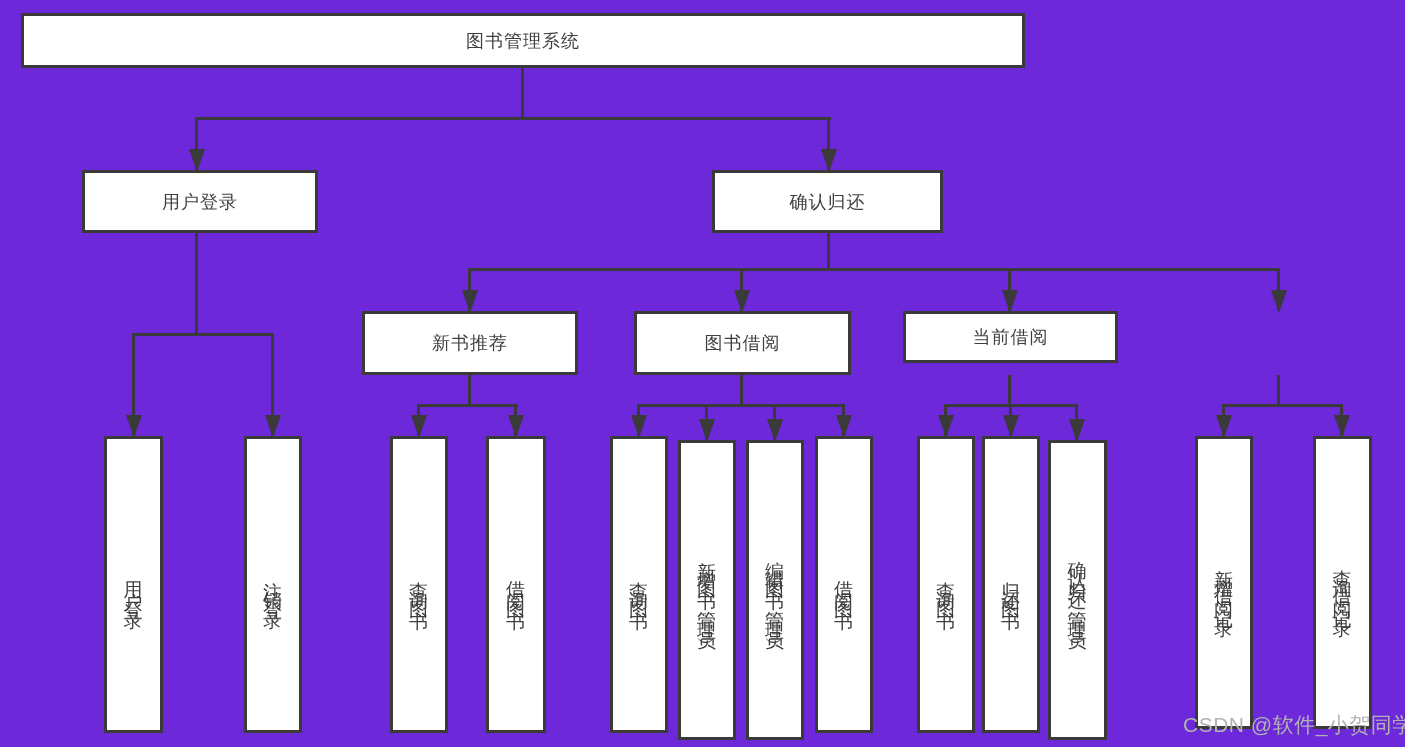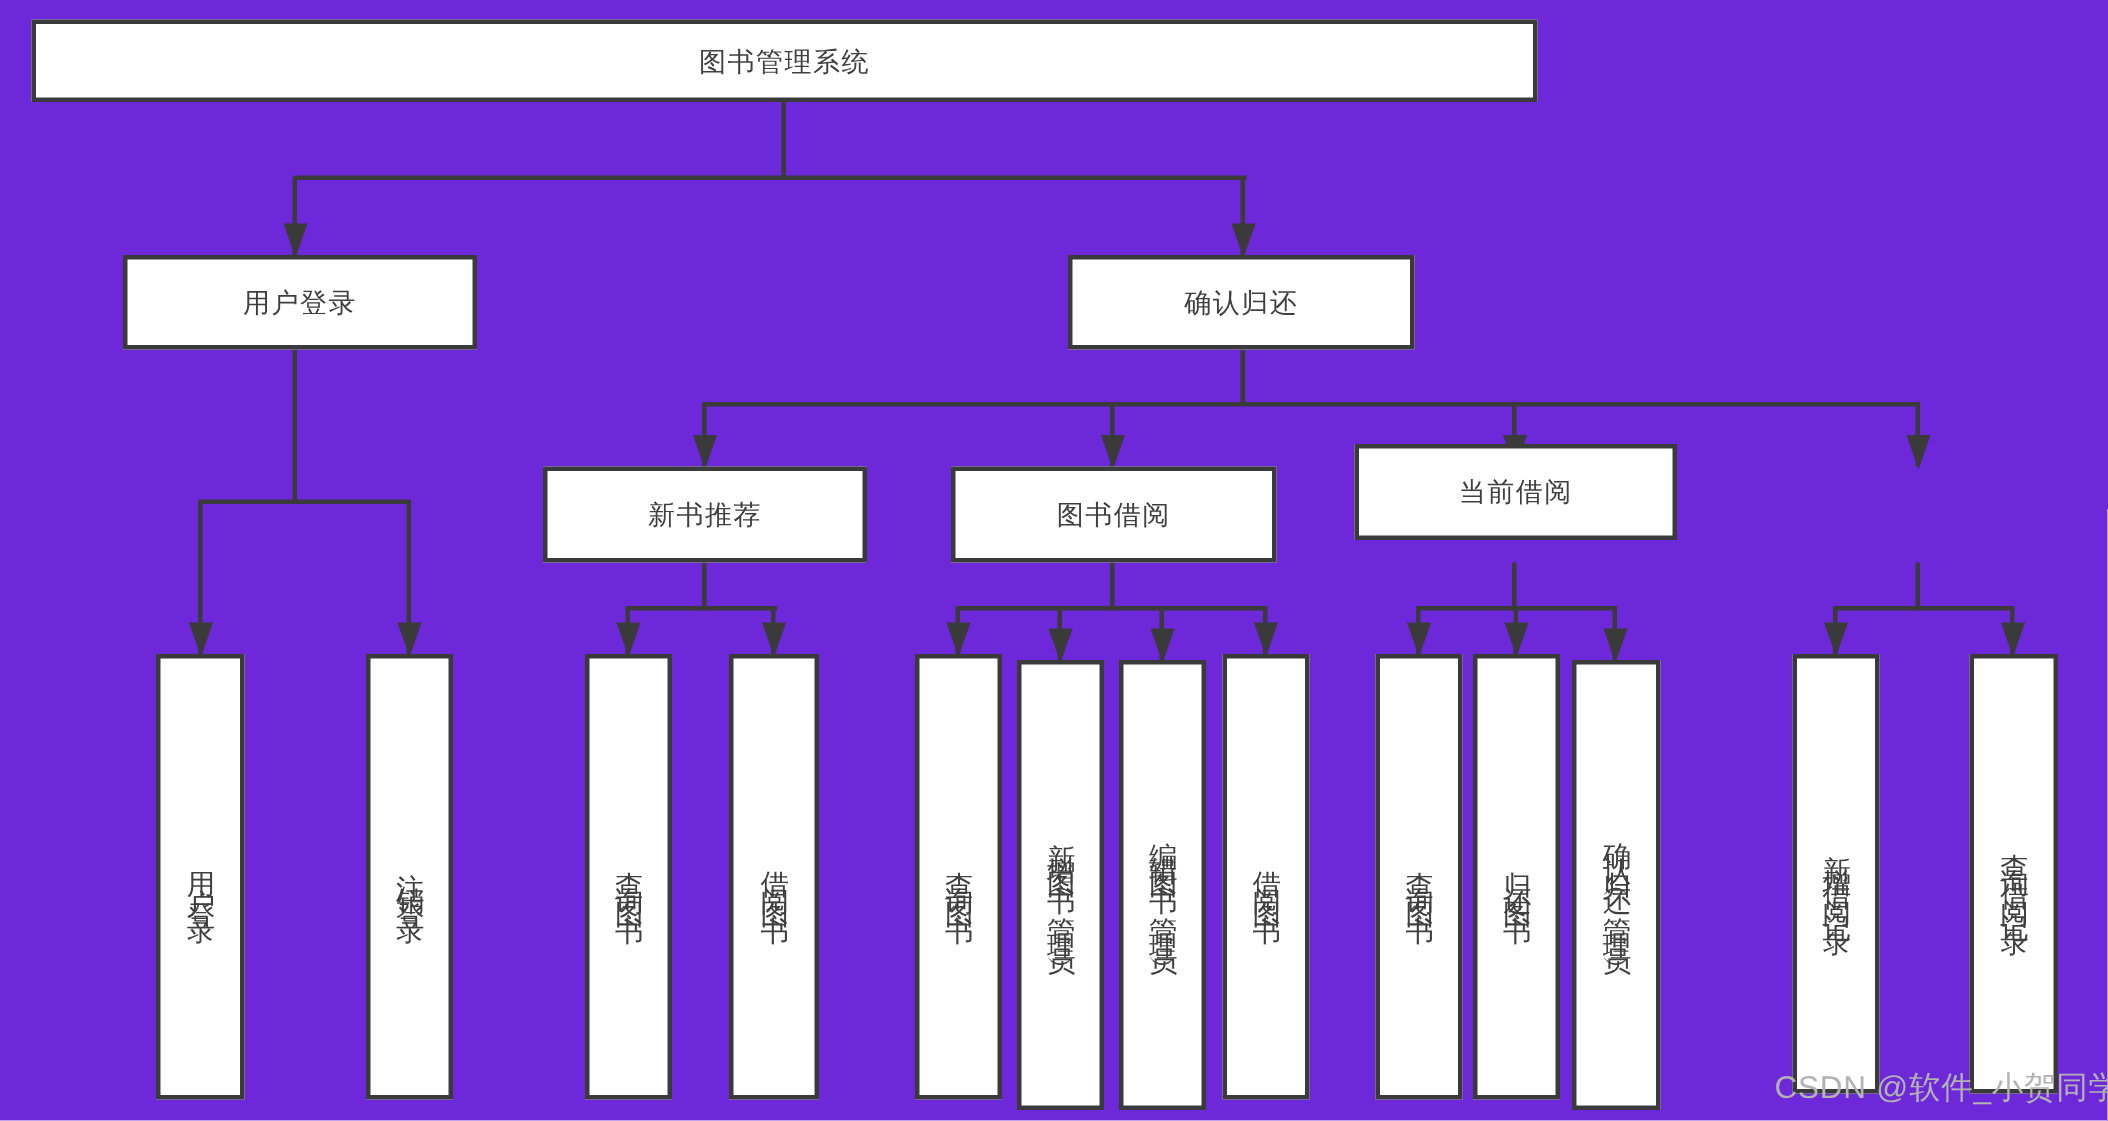"当前借阅" div.node { height: 64px -> 52px; top: 296px -> 311px }
